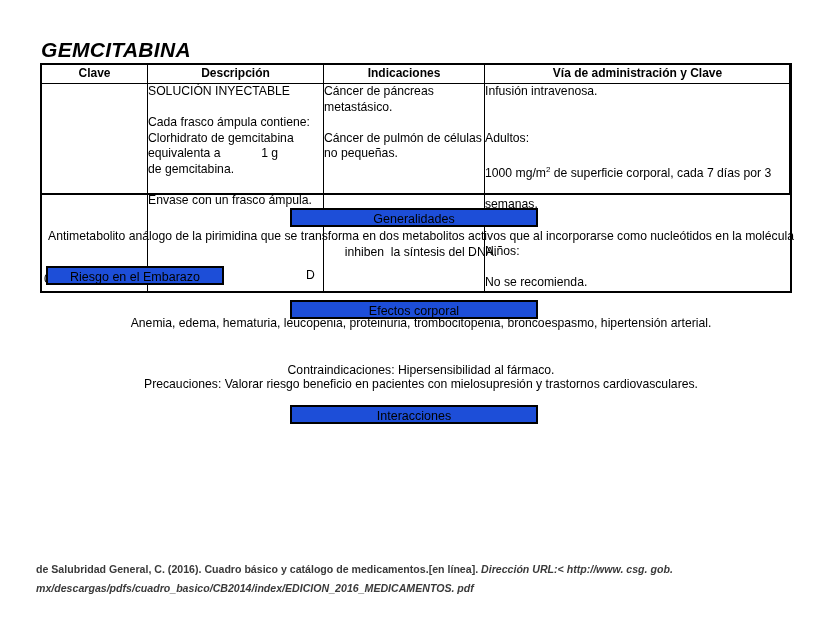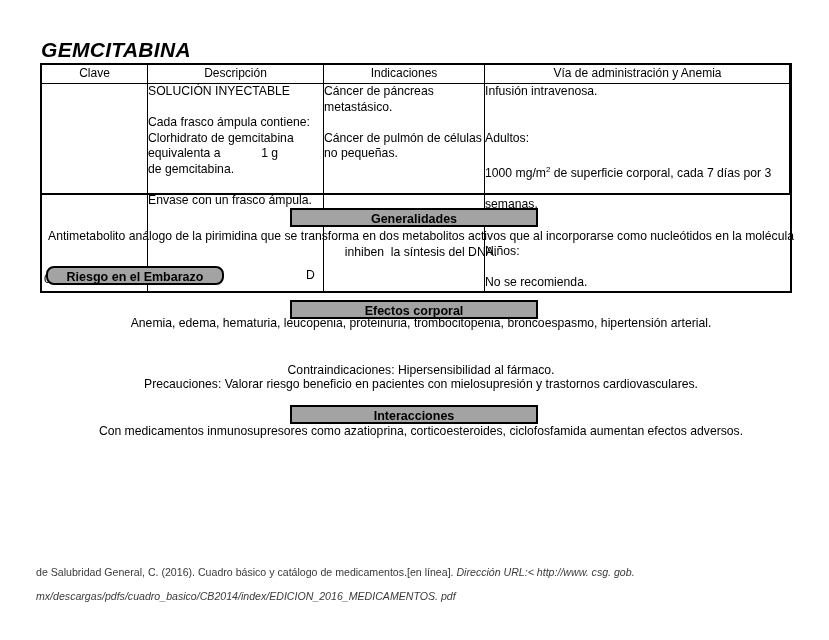"Clave" .med-table th { font-weight: normal -> bold }
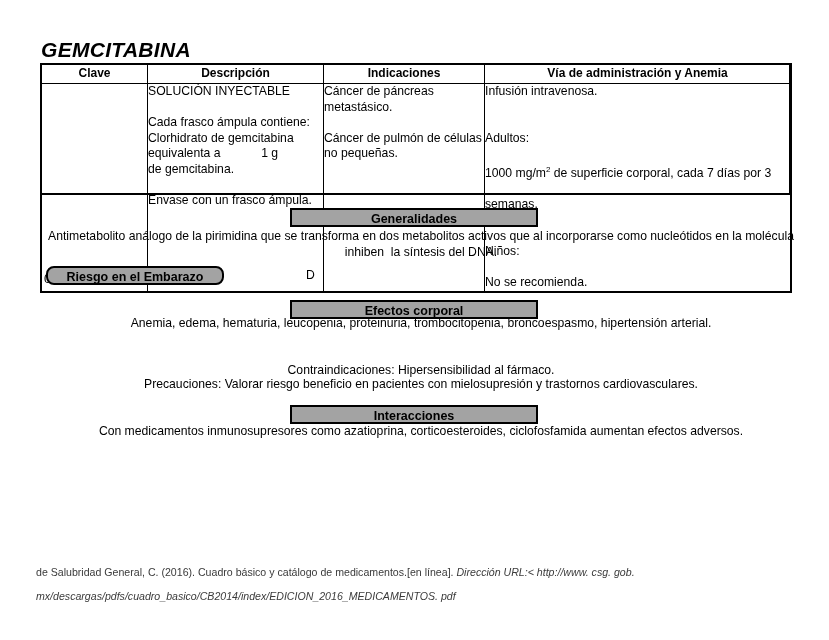"Vía de administración y Anemia" th { text: Anemia -> Clave }
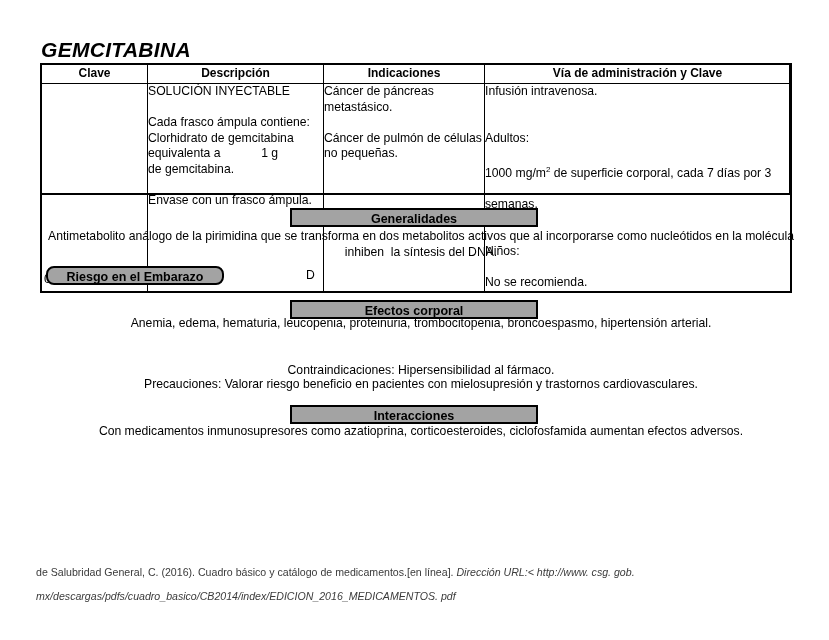"Generalidades" .sec-box { background: #a3a3a3 -> #1d4ed8; font-weight: bold -> normal }
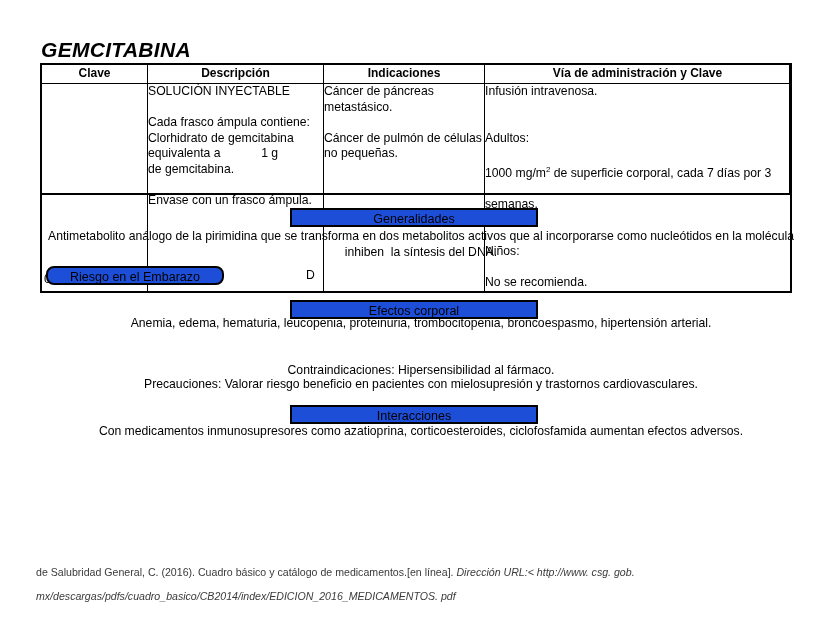"Riesgo en el Embarazo" div.sec-box { border-radius: 8px -> none }
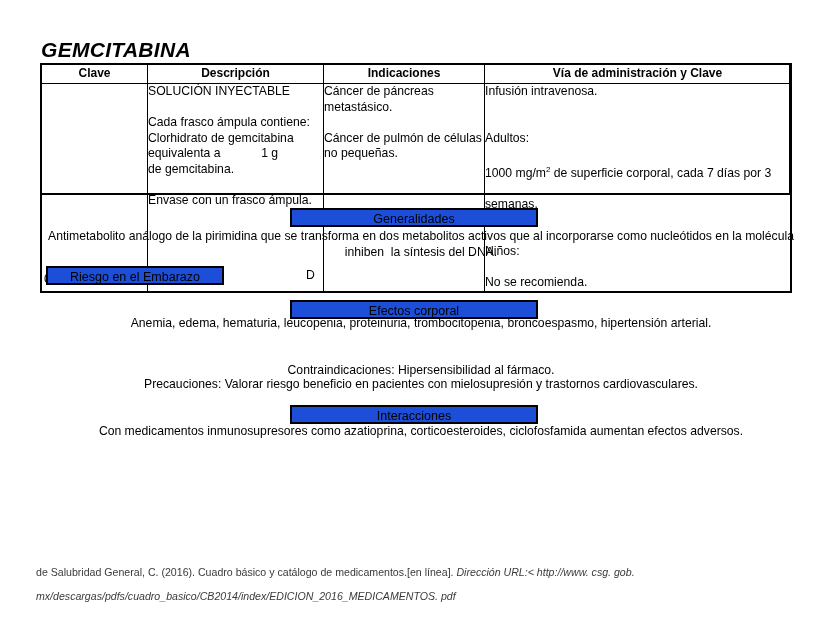"Con medicamentos inmunosupresores como" div.body-text { html: <div>Con medicamentos inmunosupresores como azatioprina, corticoesteroides, ciclofosfamida aumentan efectos adversos.</div> -> none }
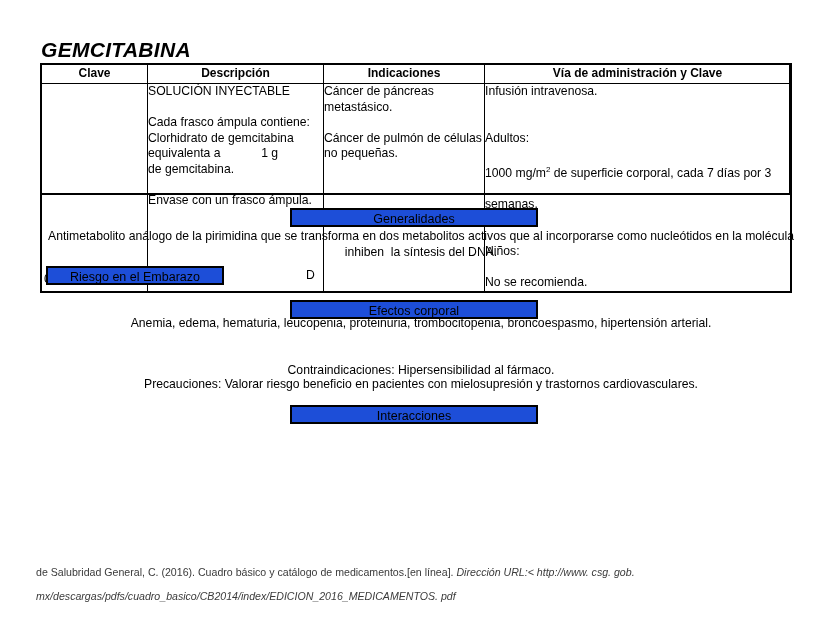"de Salubridad General, C. (2016)." .footer { font-weight: none -> bold; line-height: 24px -> 19px }
